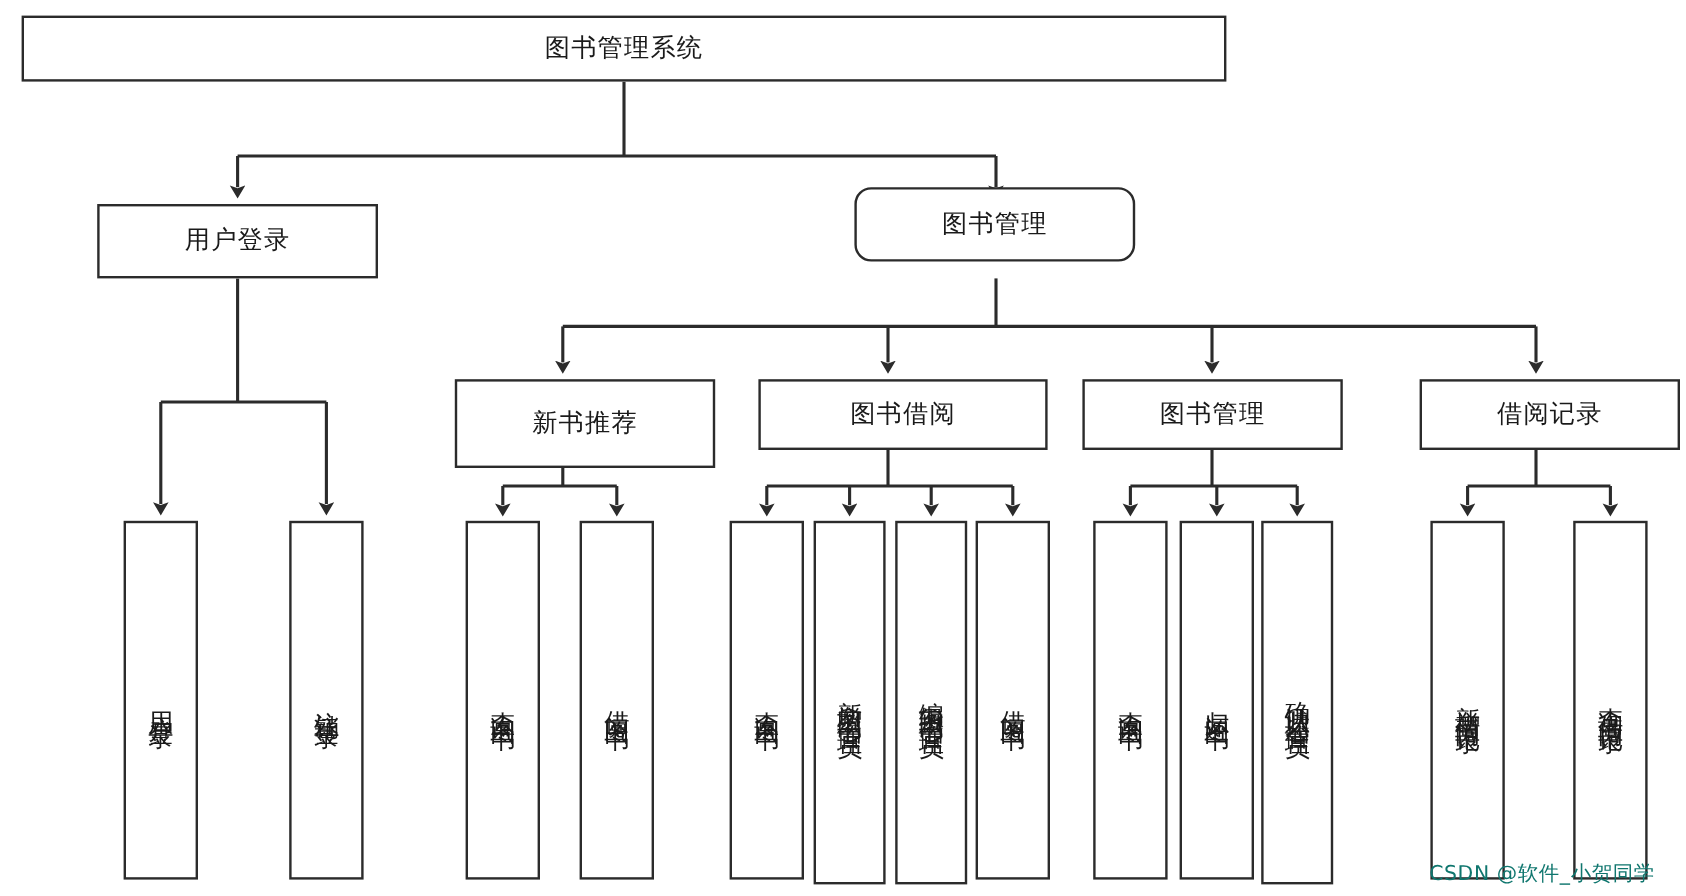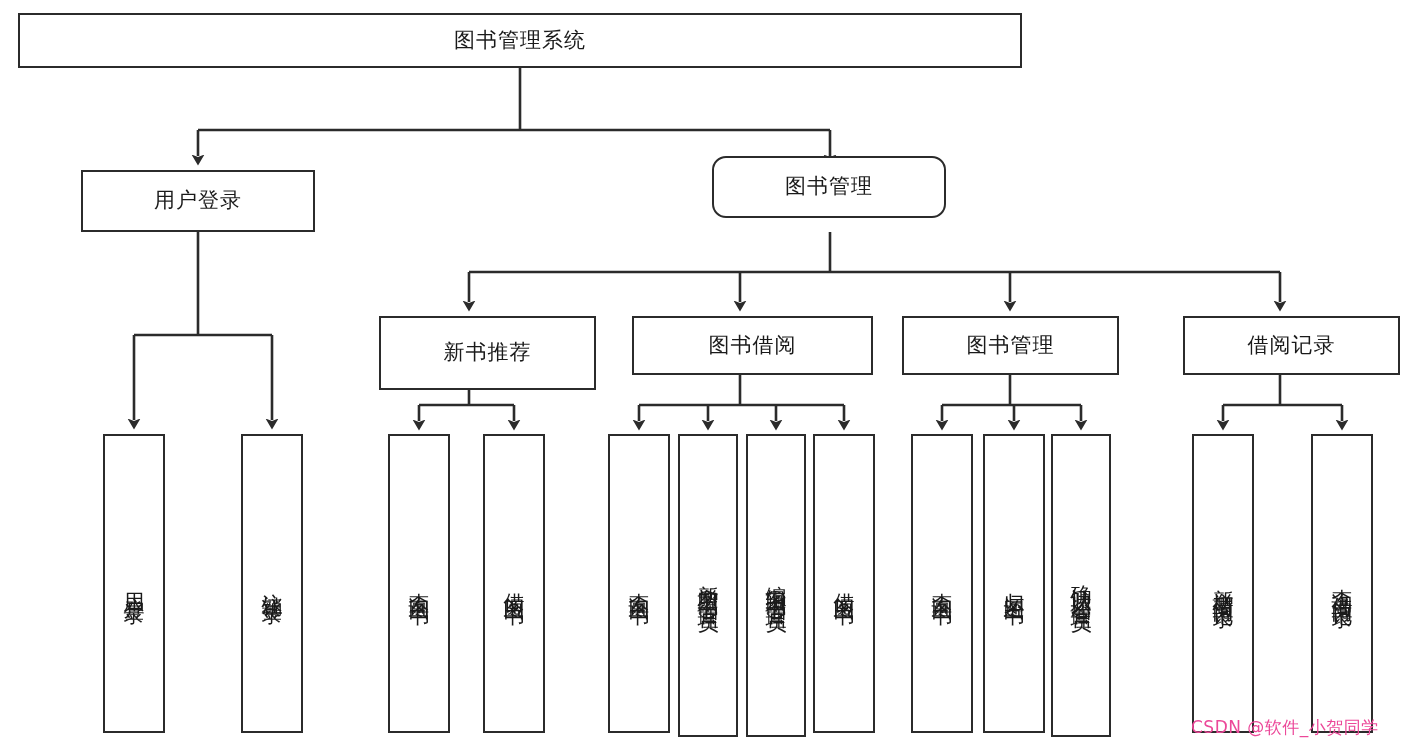"CSDN @软件_小贺同学" .watermark { color: #ec4899 -> #0f766e }
